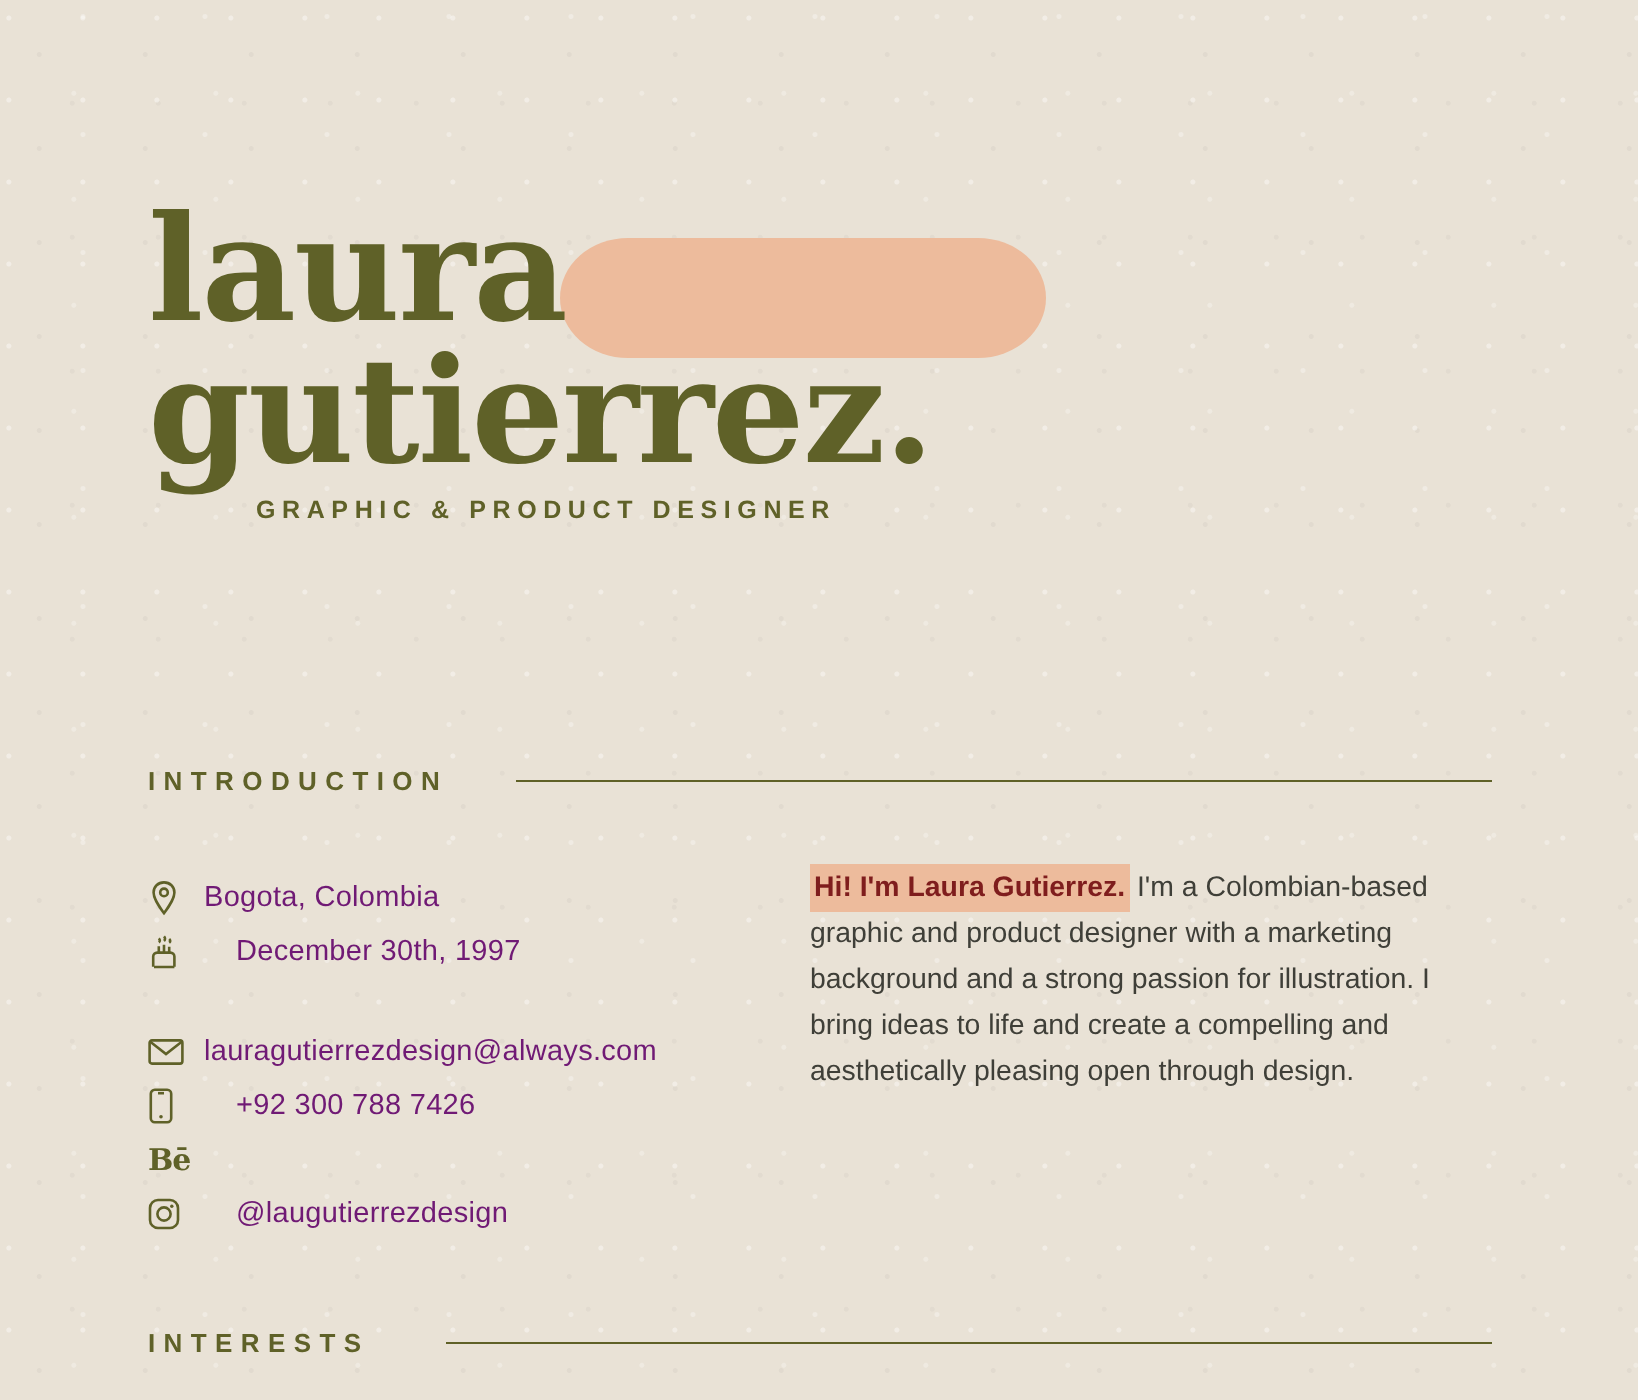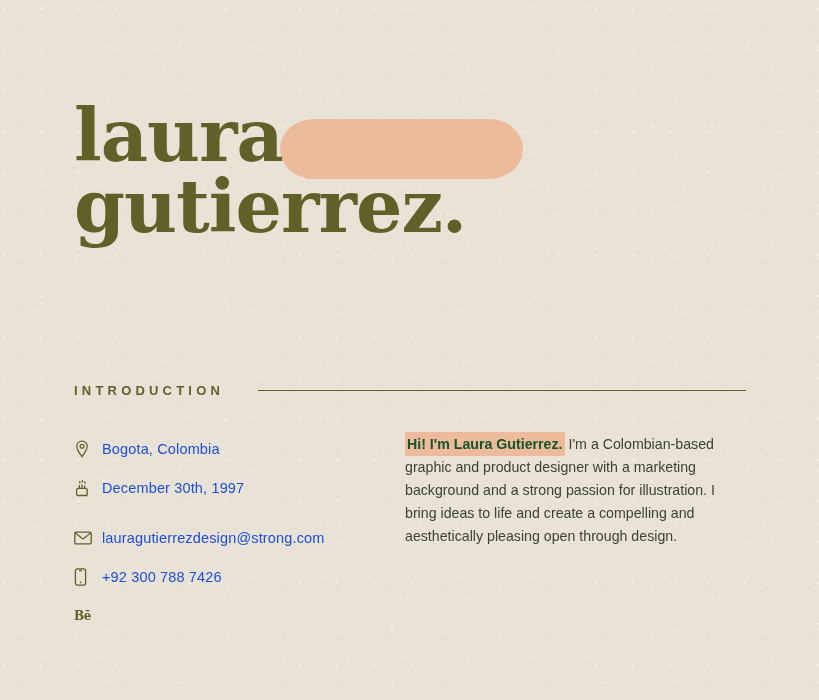"GRAPHIC & PRODUCT DESIGNER" div.role-line { html: none -> <div>GRAPHIC &amp; PRODUCT DESIGNER</div> }
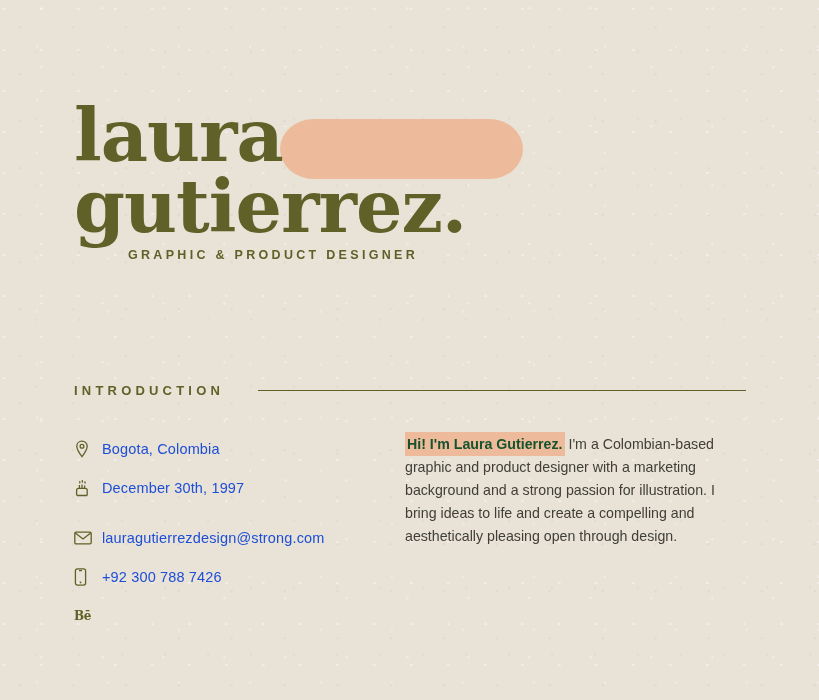"Bogota, Colombia" .contact-text { color: #1d4ed8 -> #701a75 }
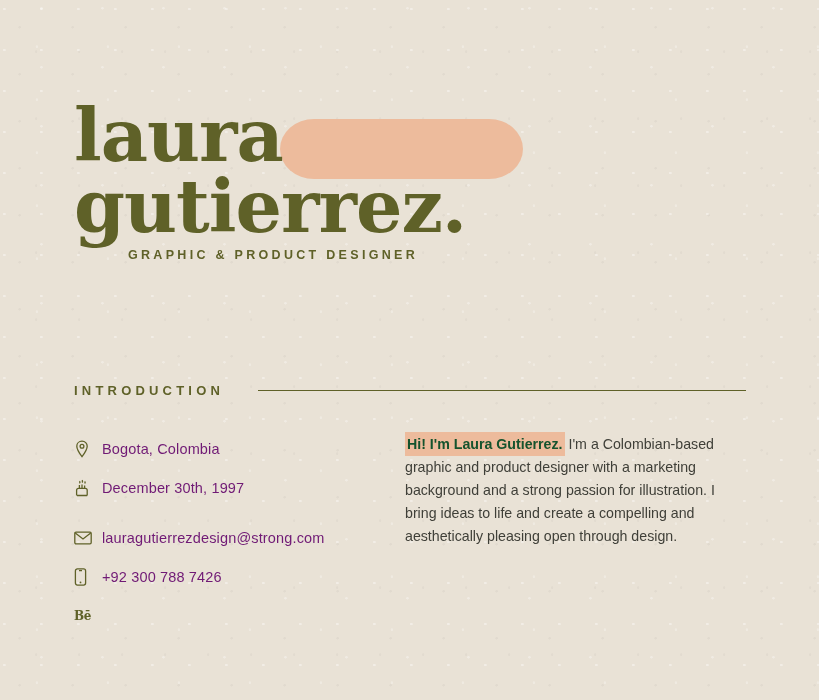"Hi! I'm Laura Gutierrez." .highlight { color: #14532d -> #7f1d1d }
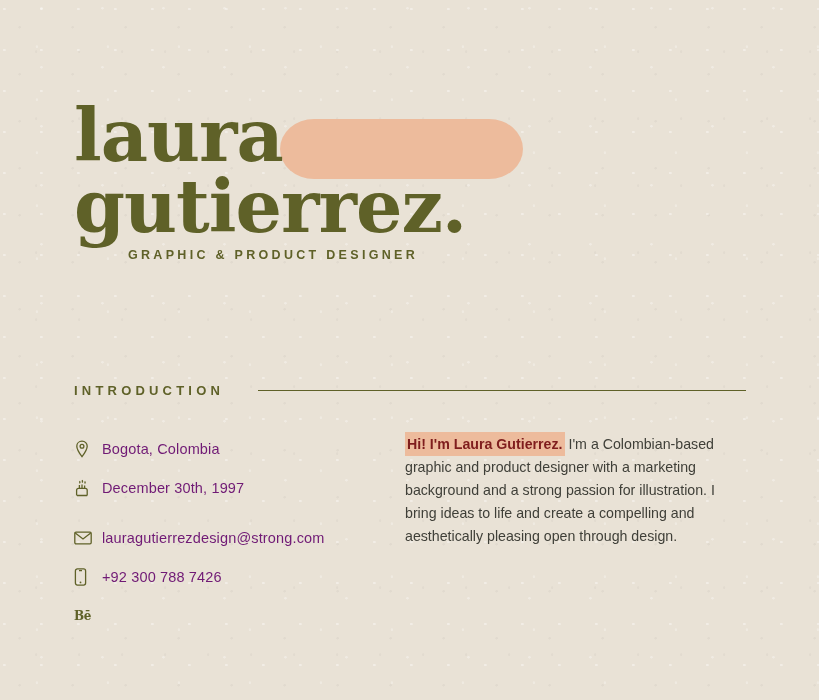"December 30th, 1997" .contact-row + .contact-row { gap: none -> 16px; margin-top: 13px -> 1px }
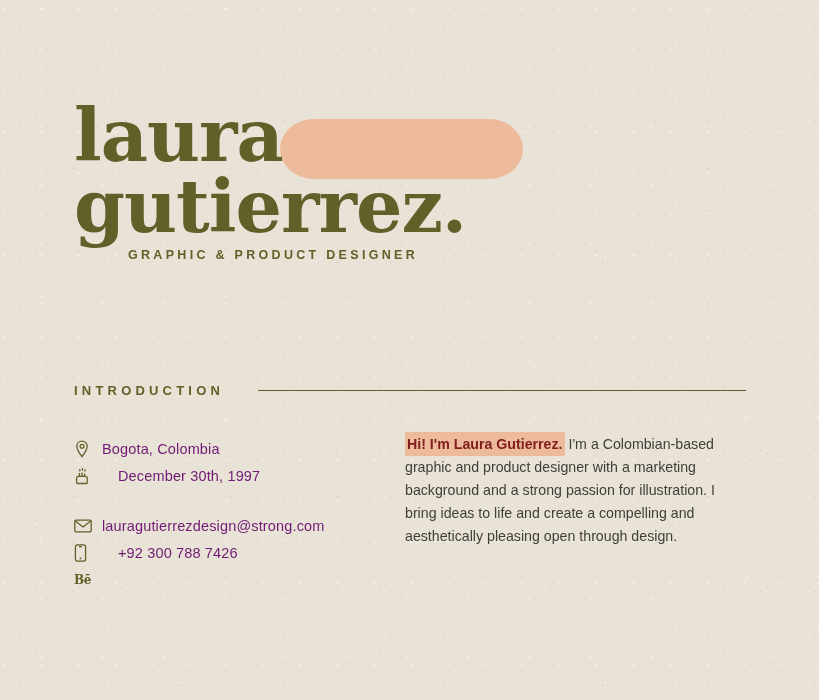"lauragutierrezdesign@strong.com" span.contact-text { text: lauragutierrezdesign@strong.com -> lauragutierrezdesign@always.com }
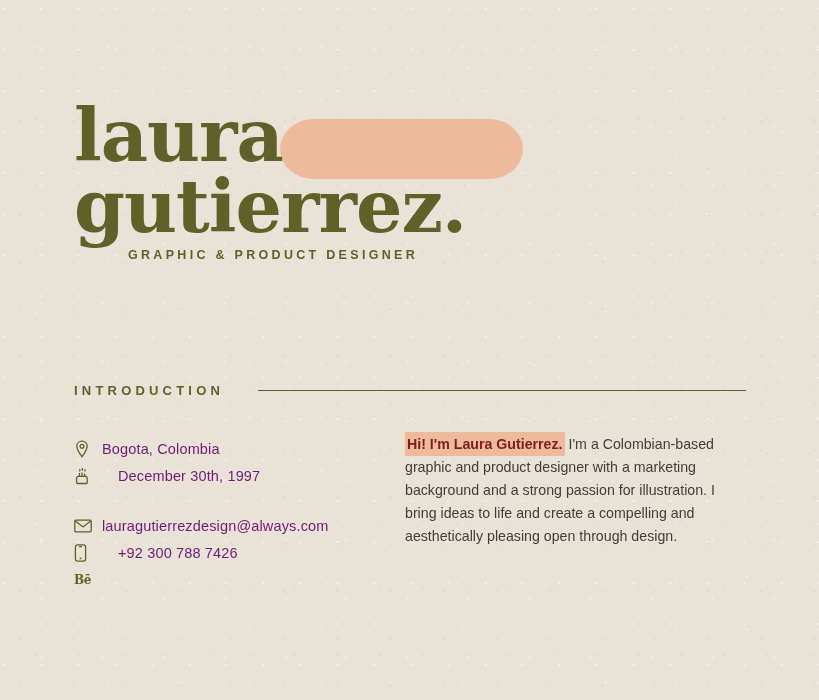"Bē" .be-mark { font-size: 12px -> 15px }
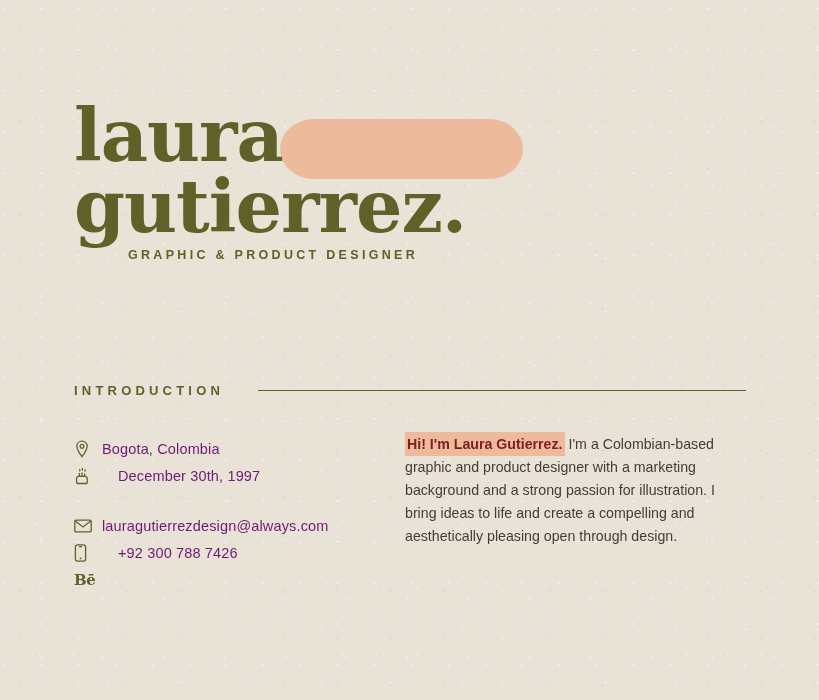"@laugutierrezdesign" div.contact-row { html: none -> <div> <span> <svg> <rect></rect> <circle></circle> <circle></circle> </svg> </span> <span>@laugutierrezdesign</span> </div> }
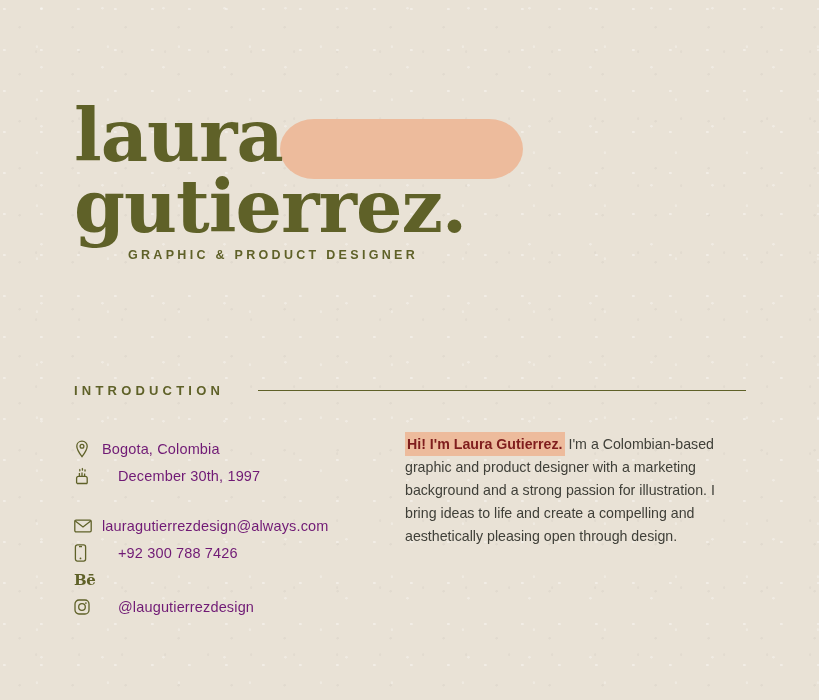"INTERESTS" div.section-head { html: none -> <div> <span>INTERESTS</span> <span></span> </div> }
